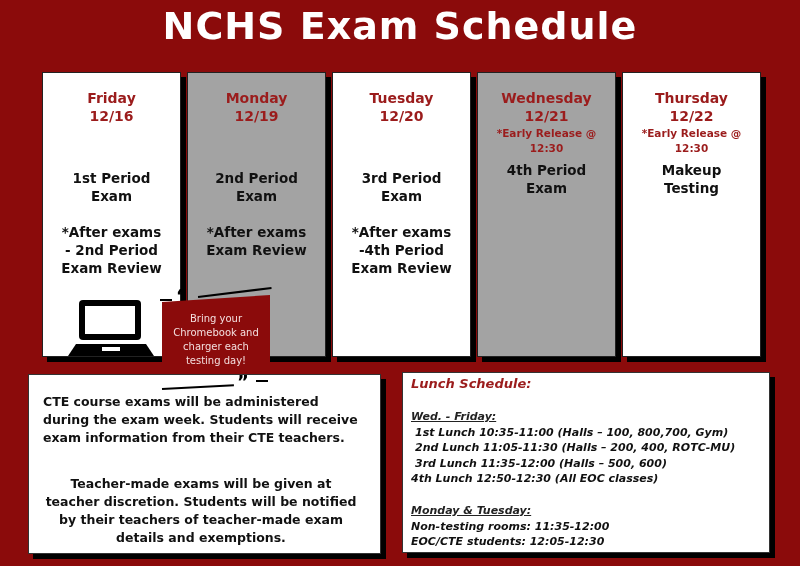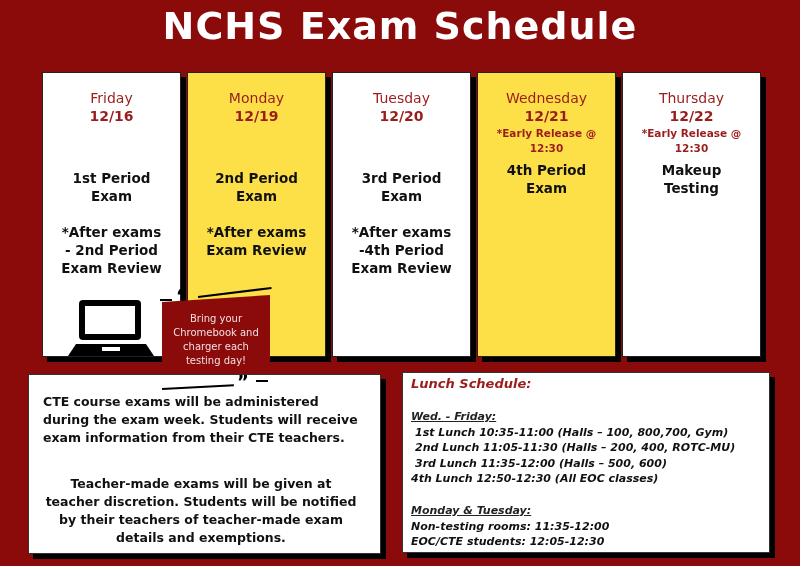"Friday" .card .day { font-weight: normal -> bold }
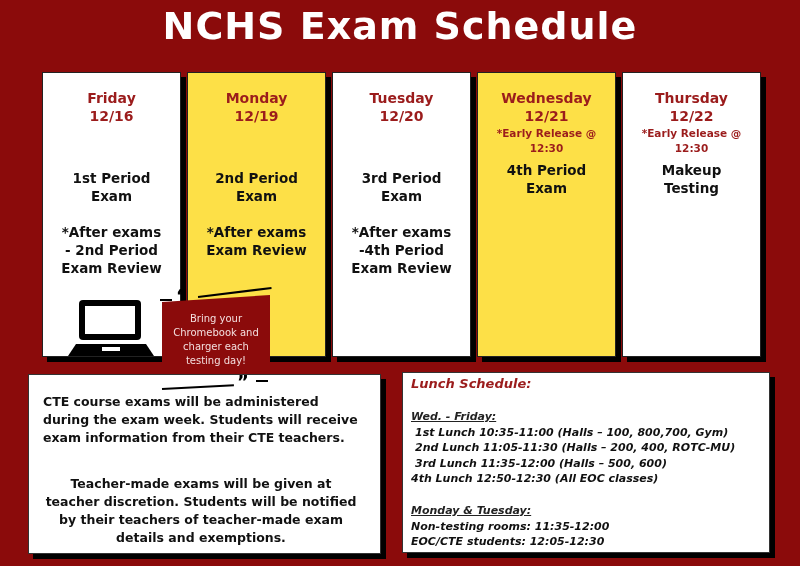"Monday" .card.gray { background: #fde047 -> #a3a3a3 }
